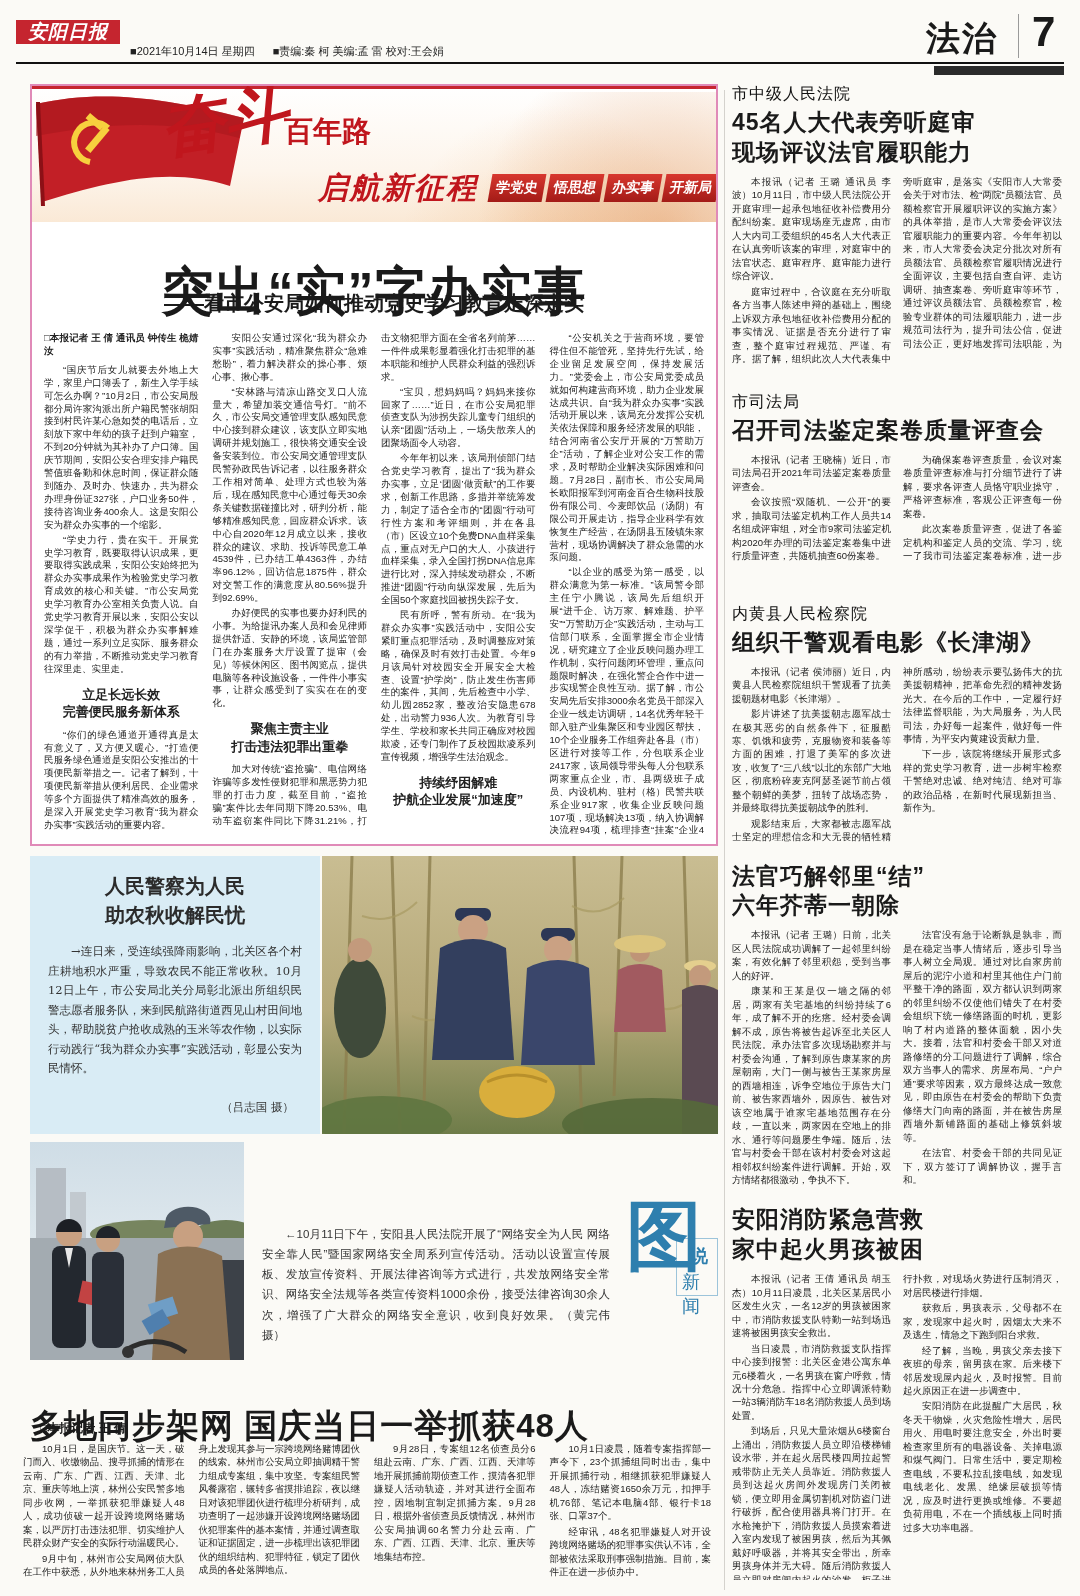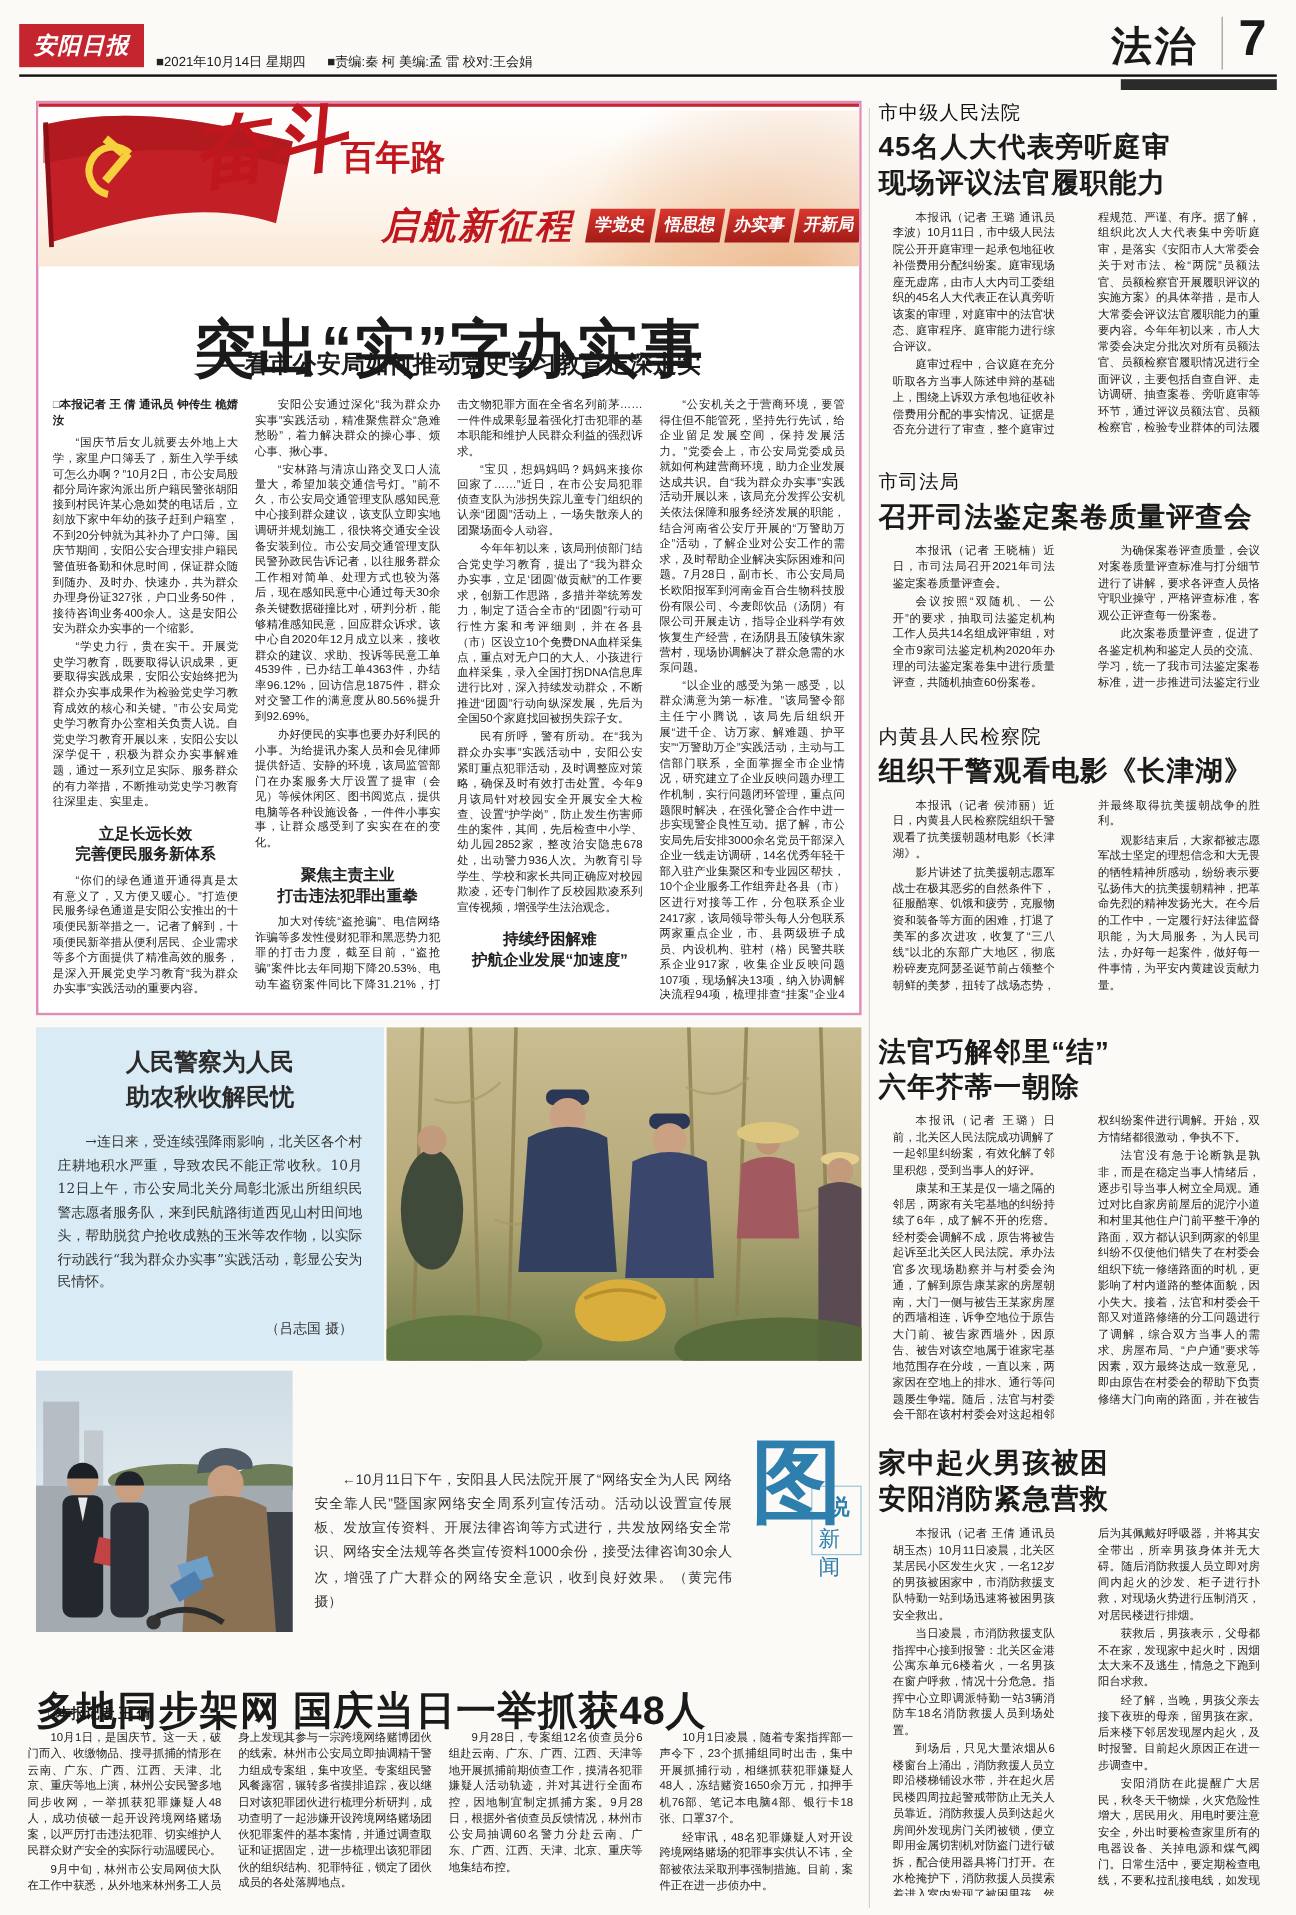"安阳日报" .masthead { height: 36px -> 24px }
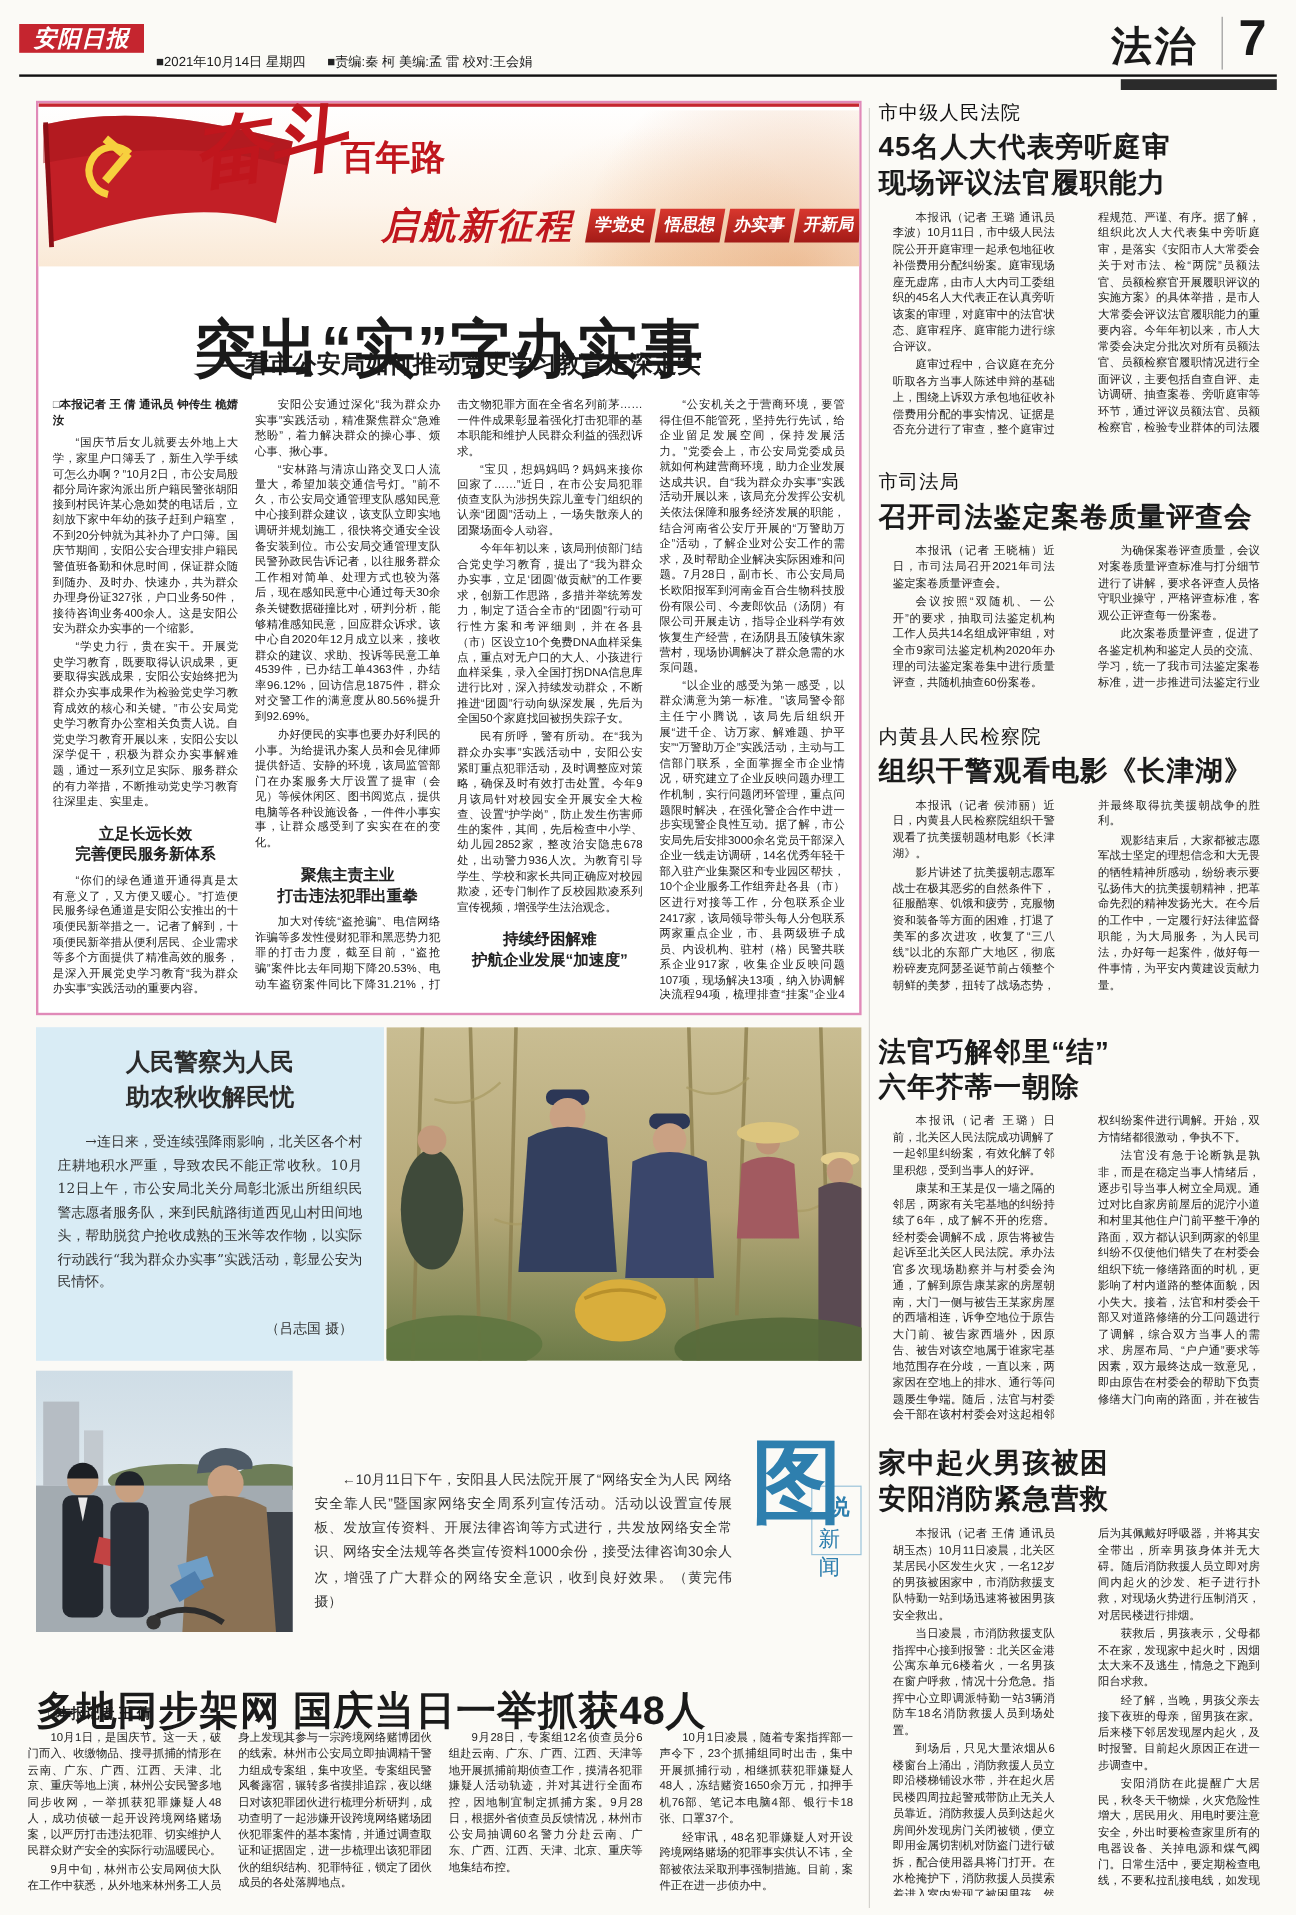"本报讯（记者 王璐 通讯员" .r-body p { margin: 0 12px 2px -> 0 0 2px }
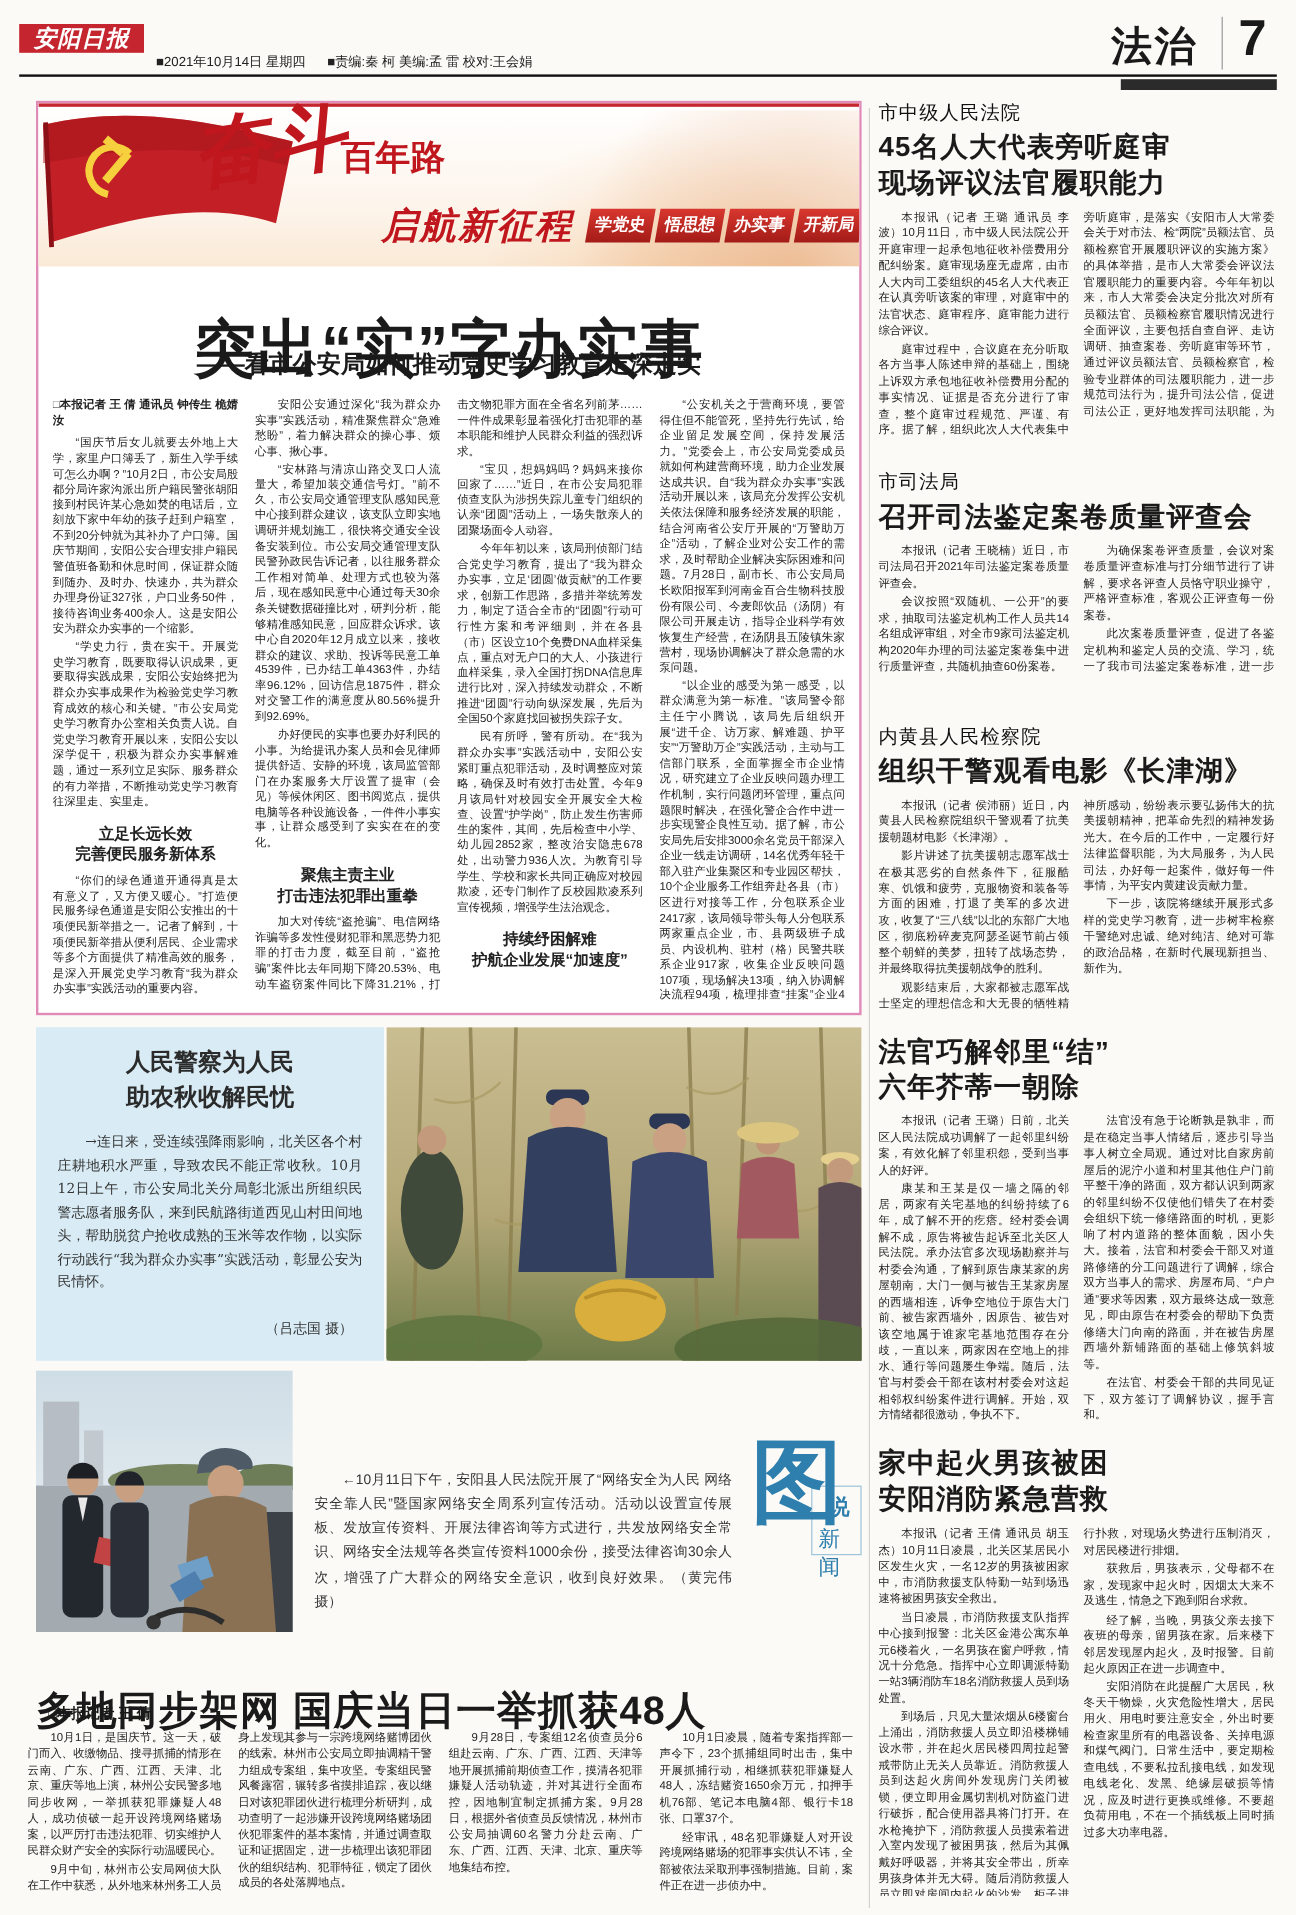"家中起火男孩被困" span { order: before "安阳消防紧急营救" -> after "安阳消防紧急营救" }
